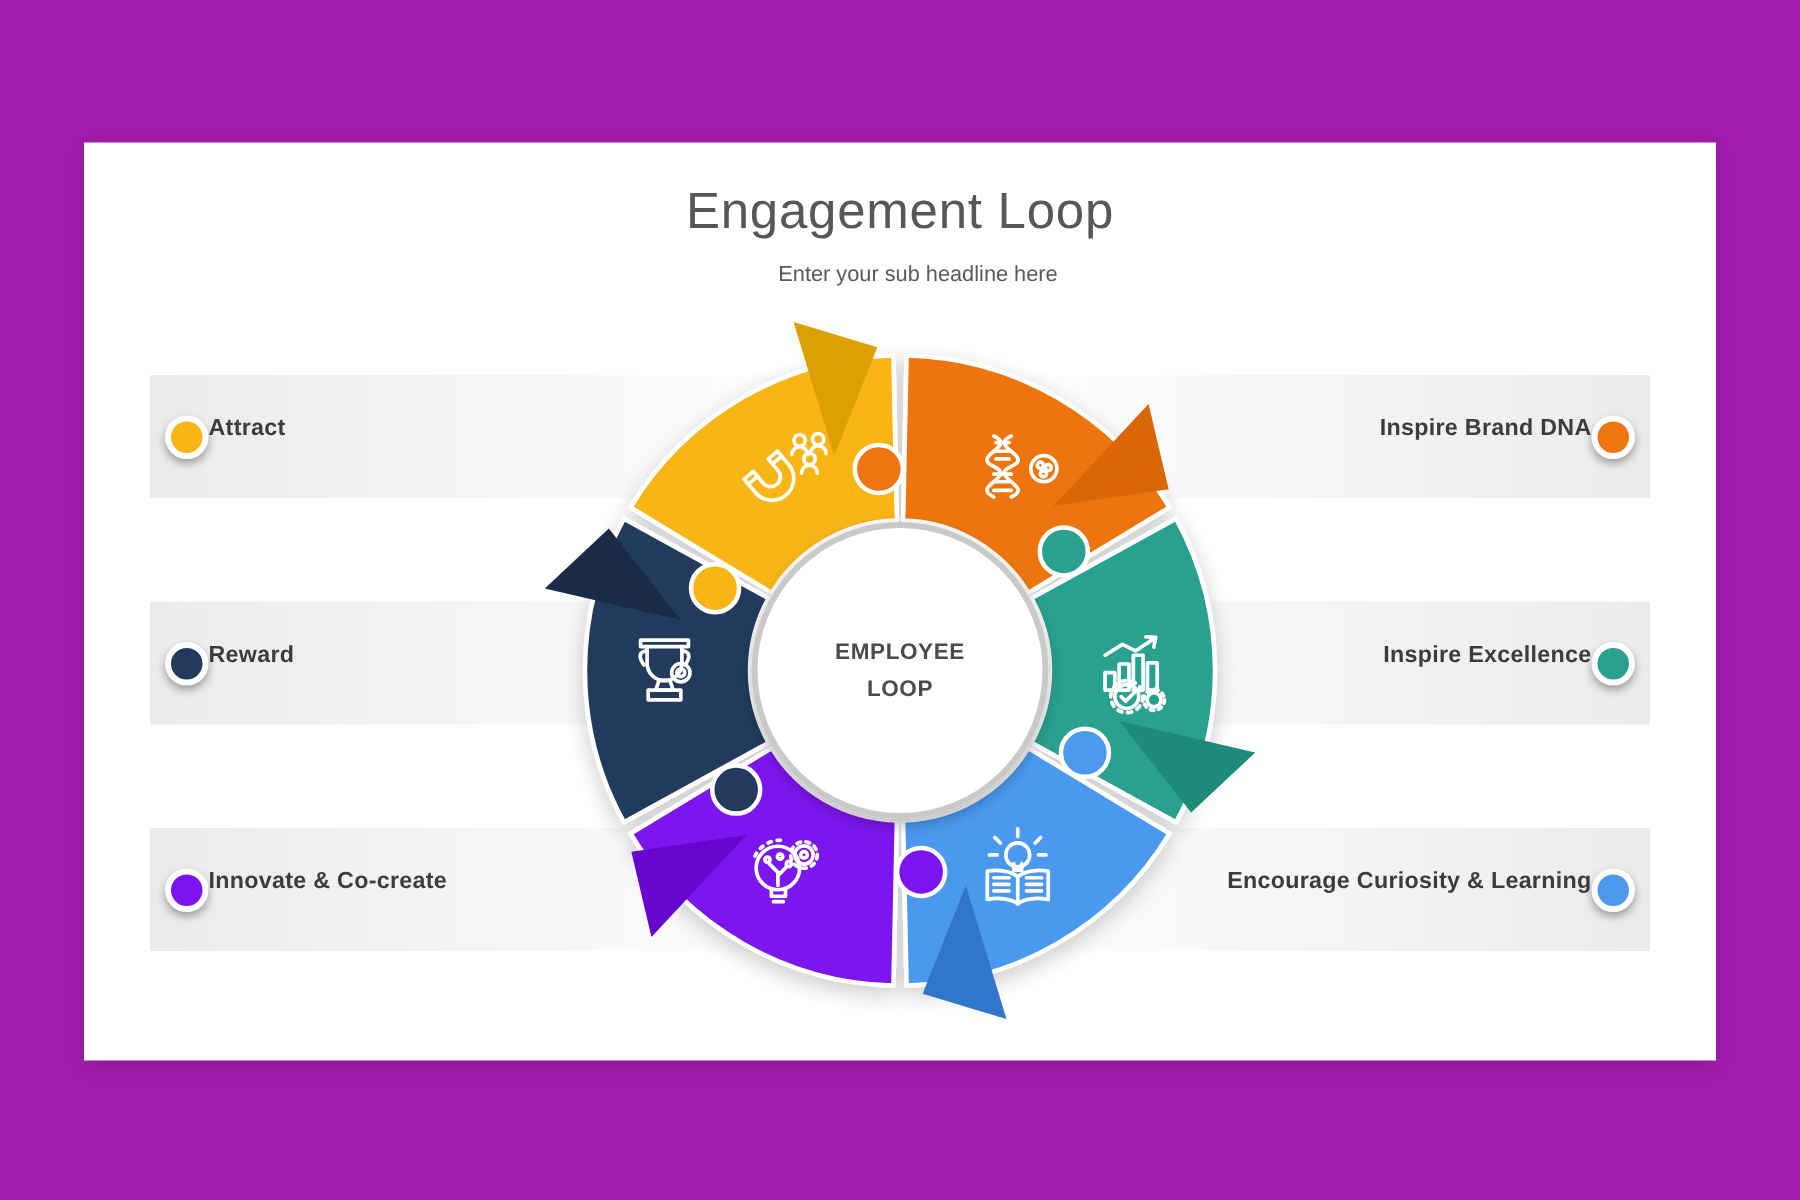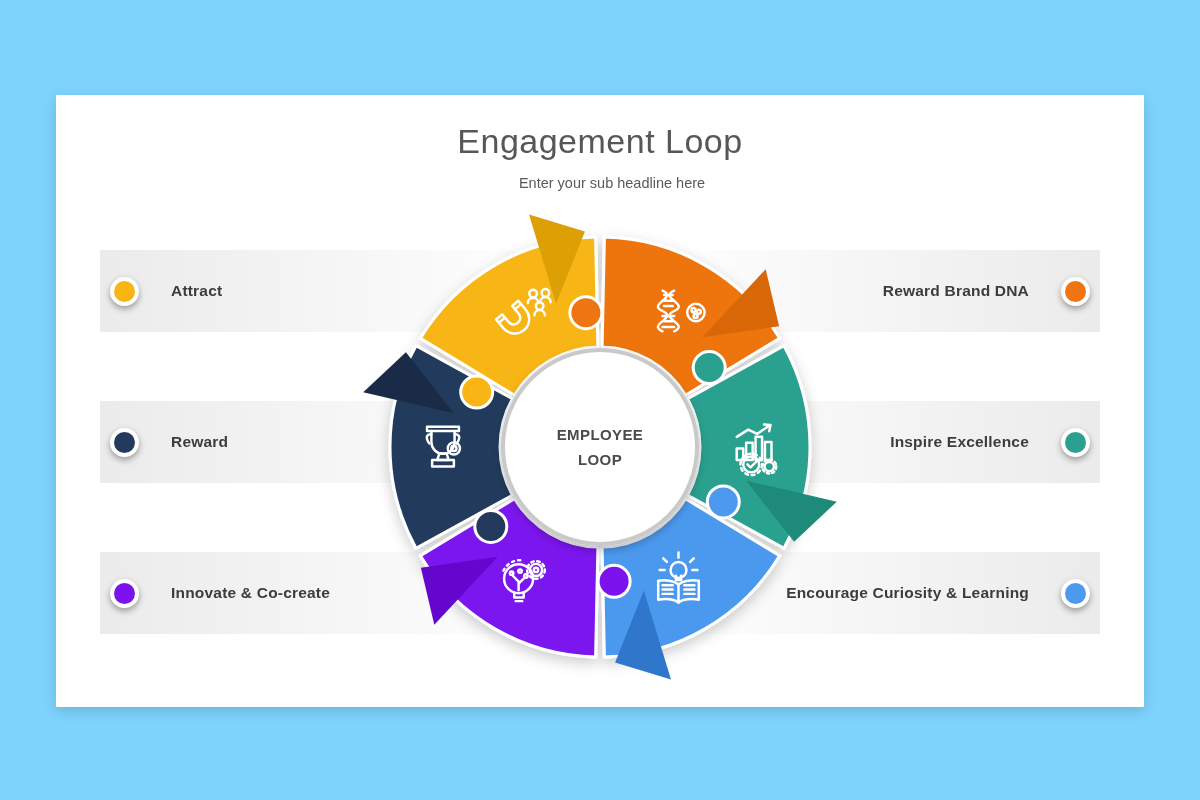"Engagement Loop" .stage { background: #7dd3fc -> #a21caf }
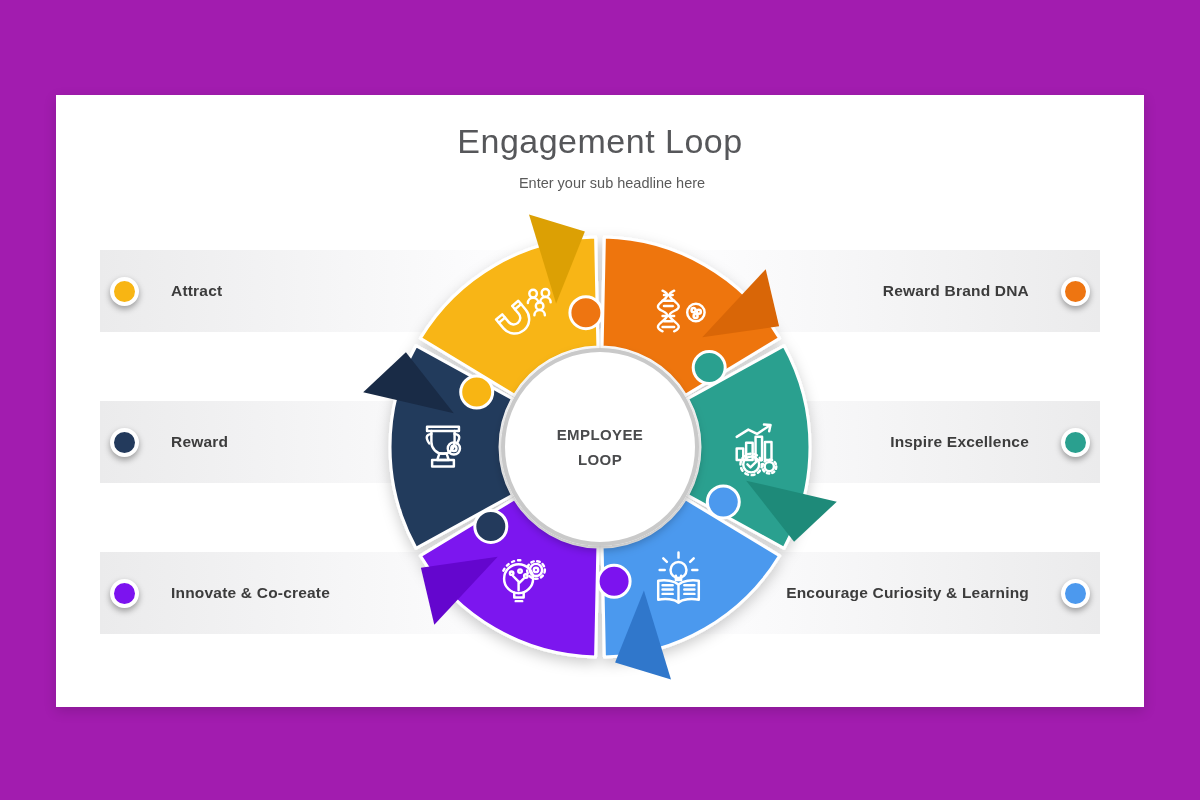"Attract" .item { align-items: center -> none; gap: 32px -> 0 }
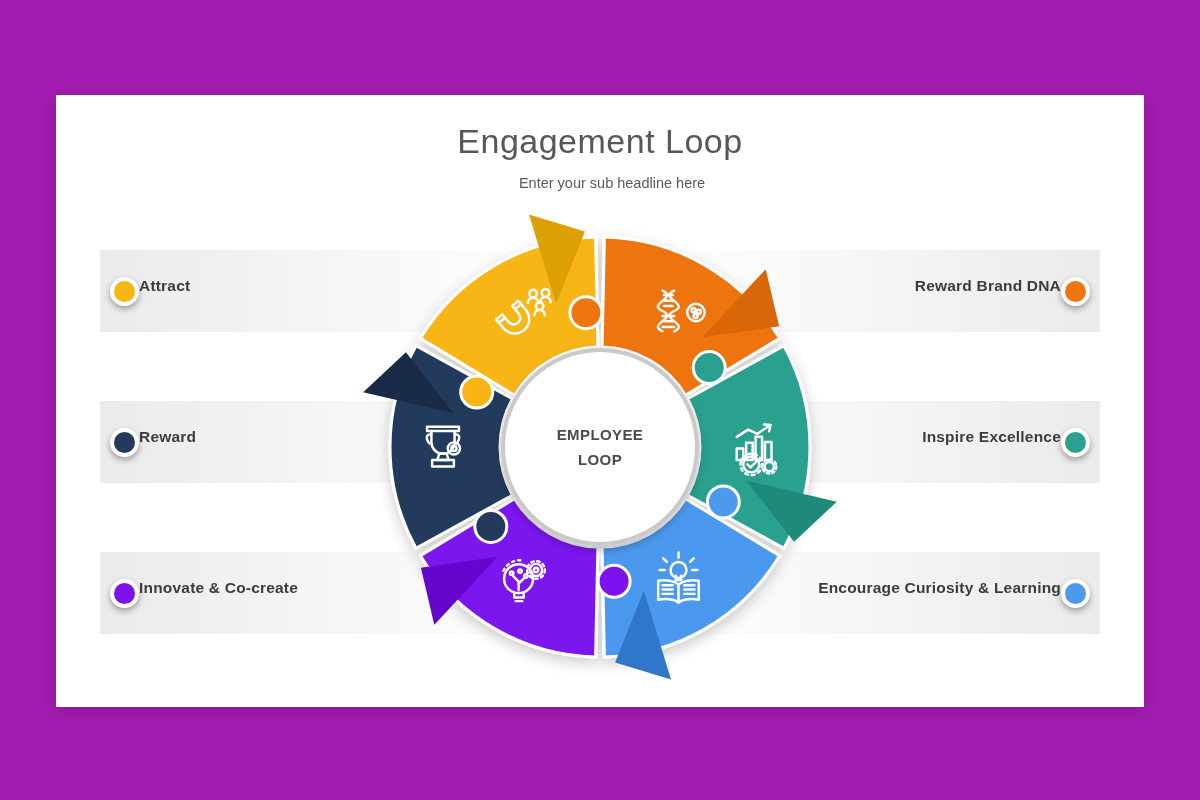"Reward Brand DNA" span.lbl { text: Reward -> Inspire }
